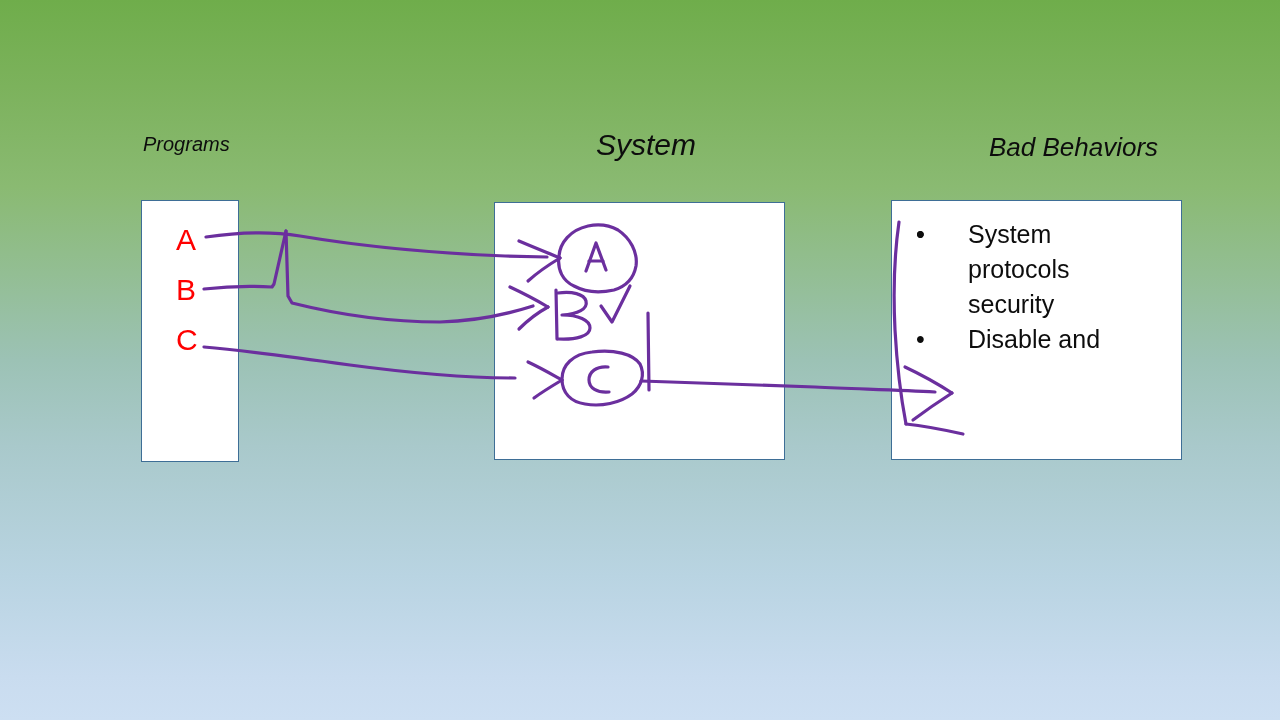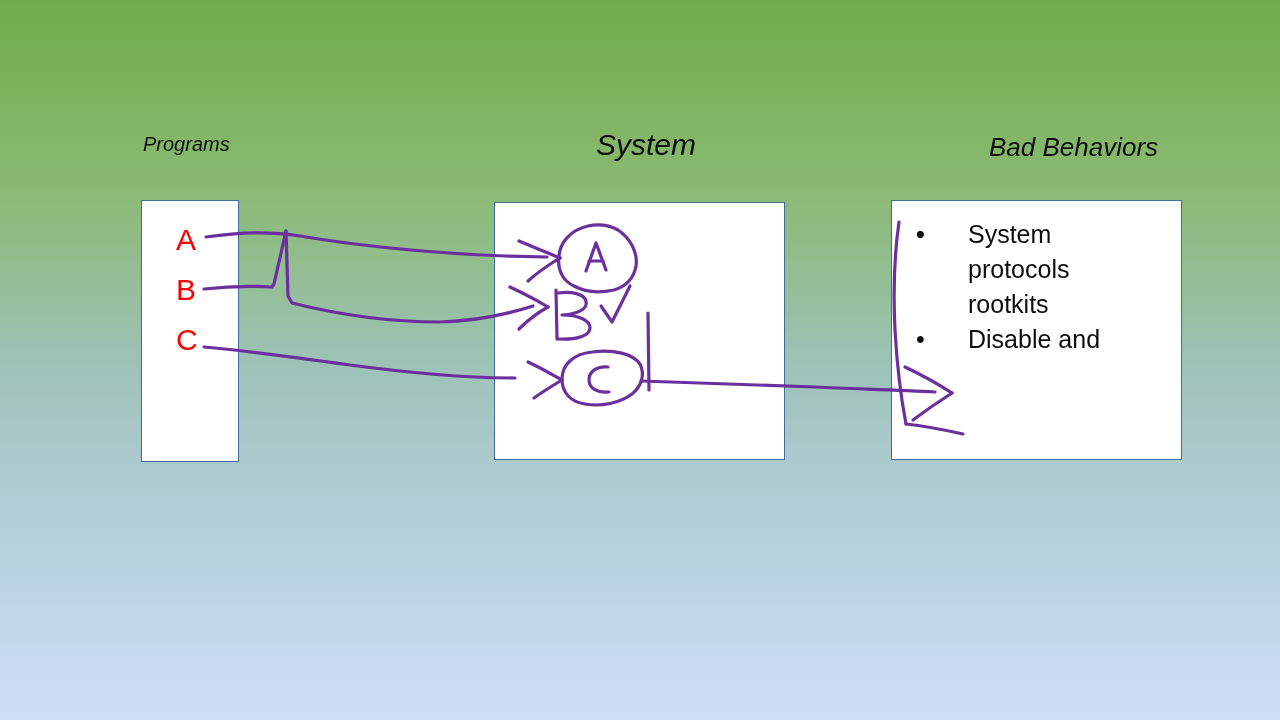"rootkits" span { text: rootkits -> security }
